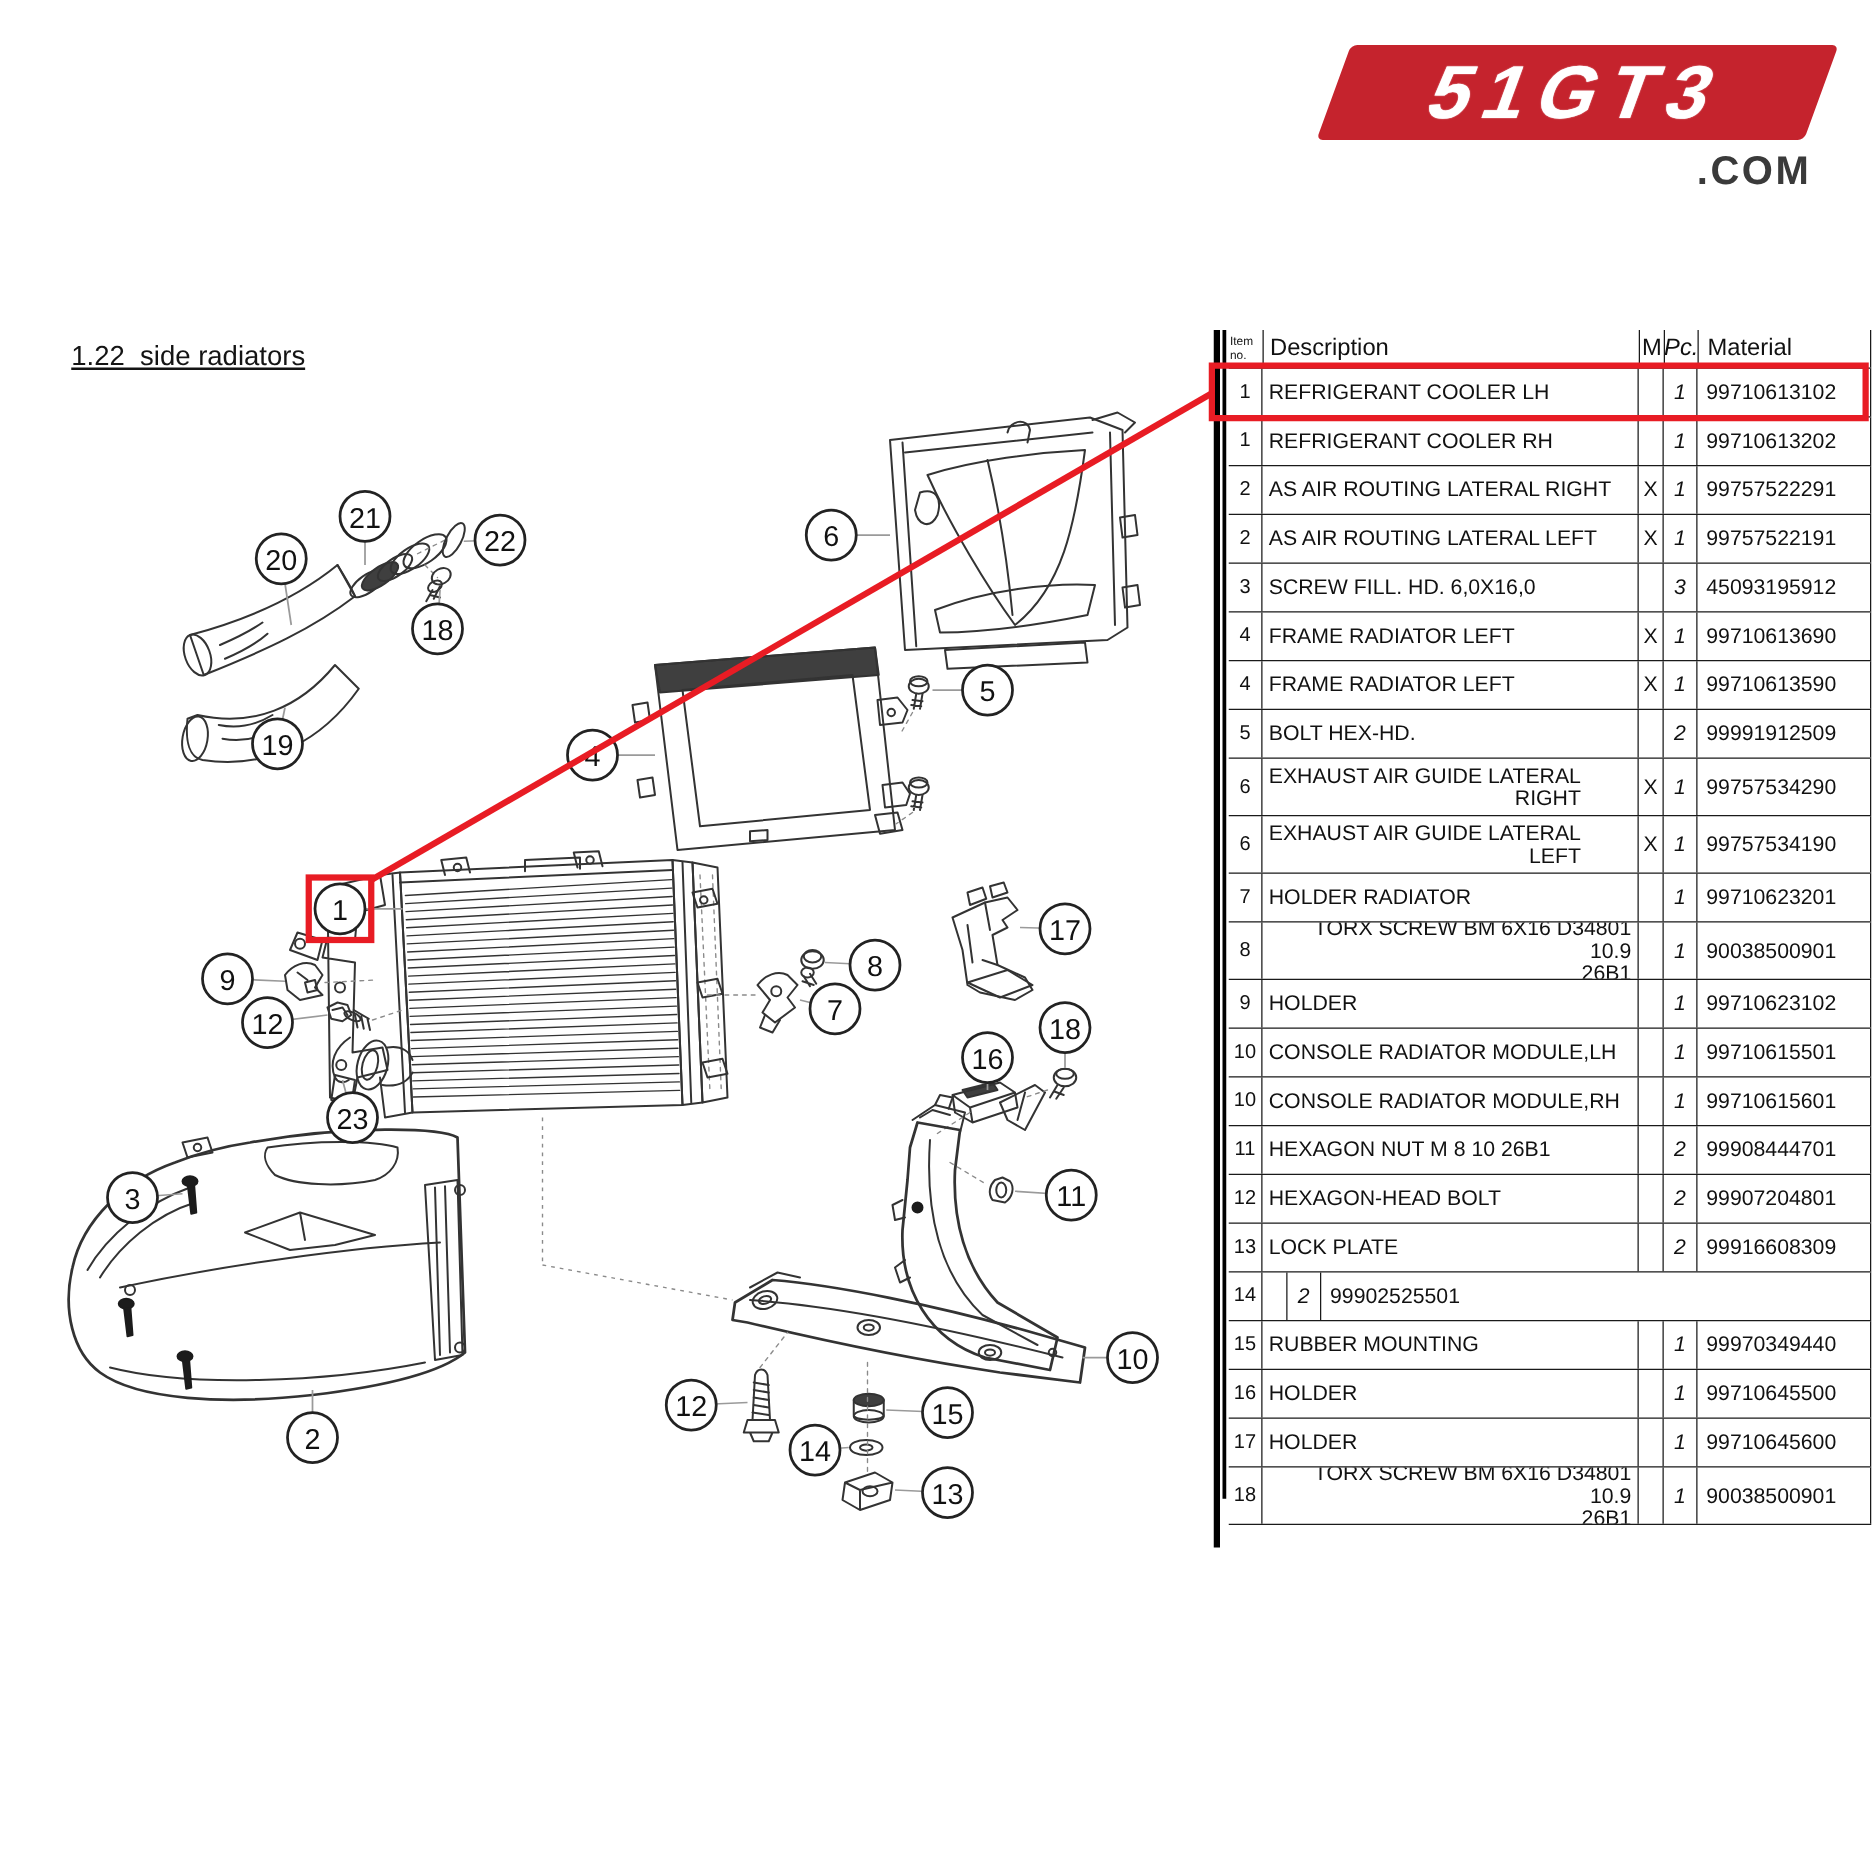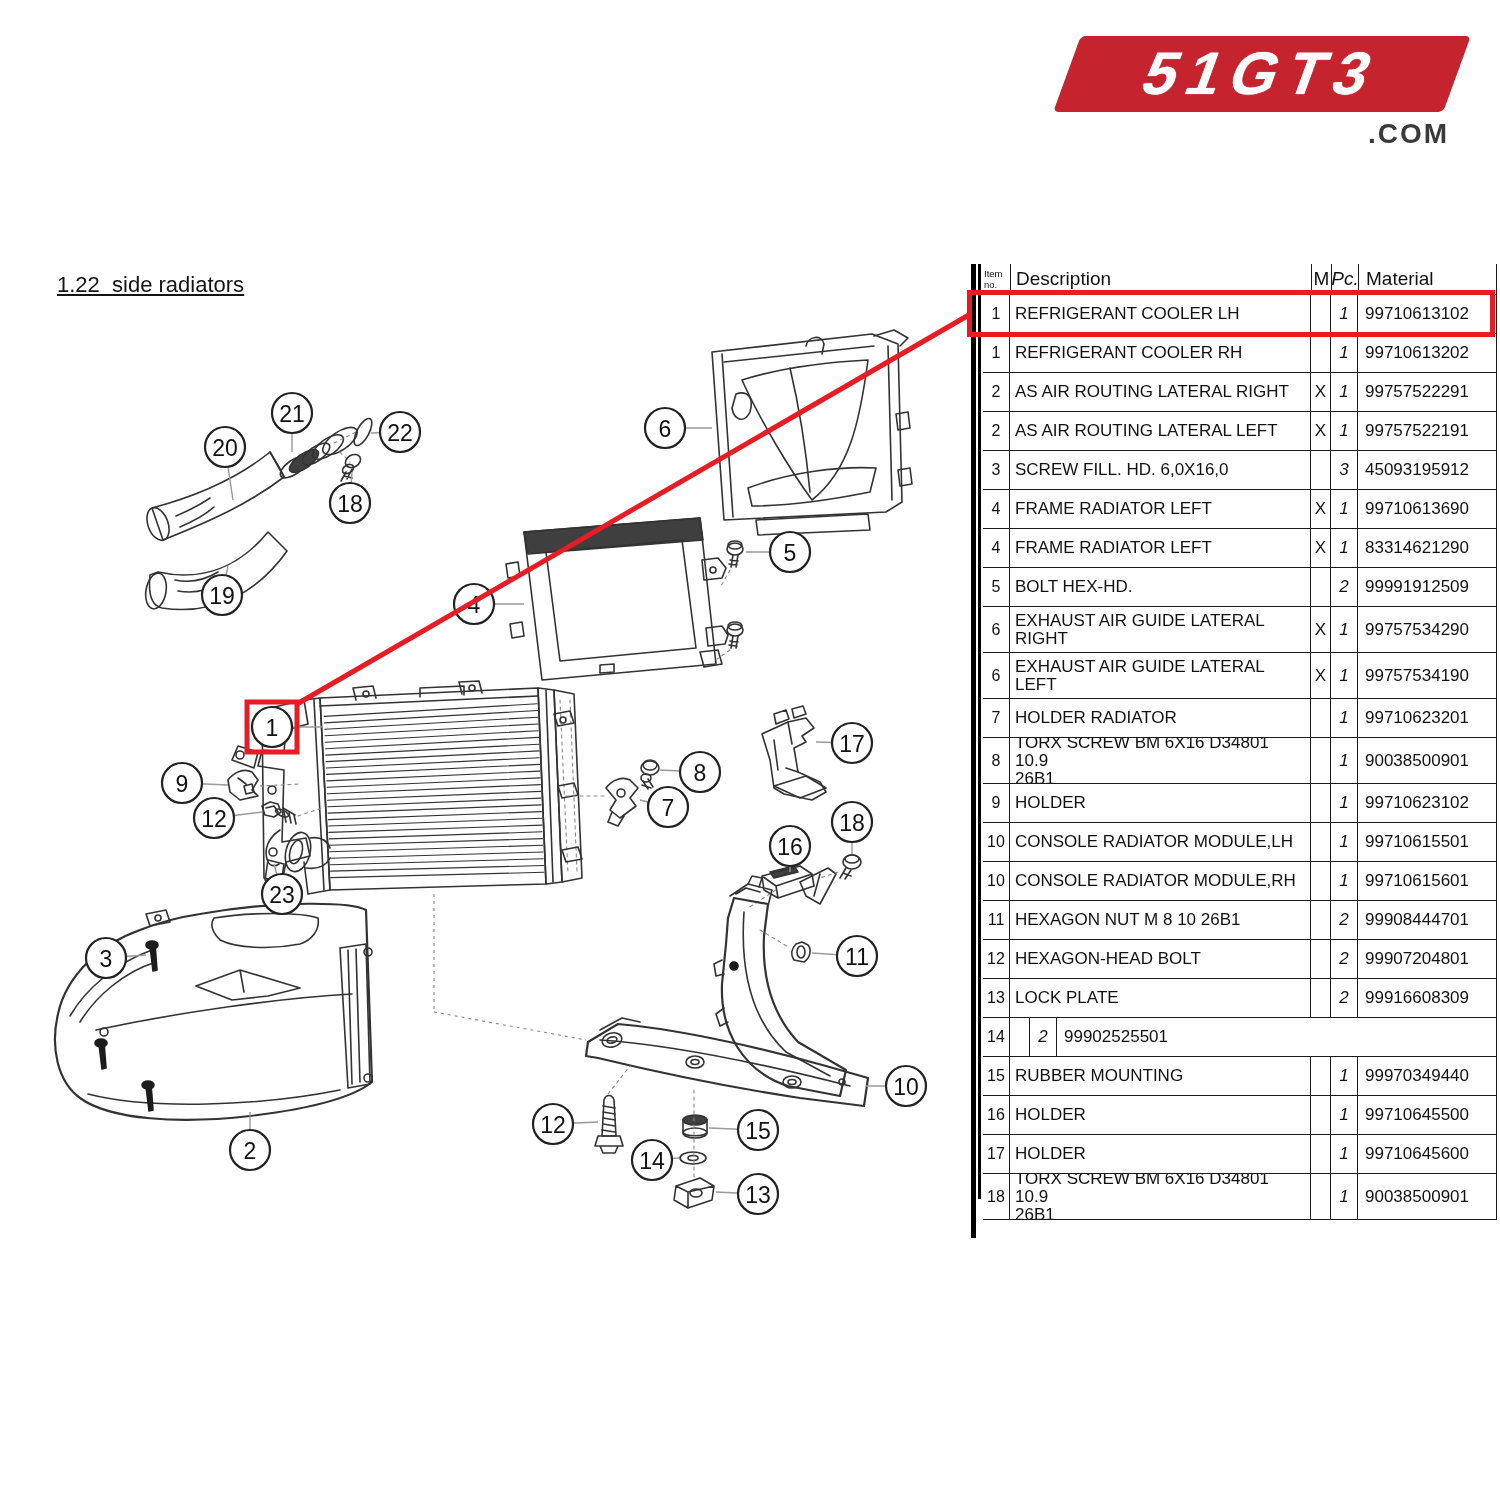".COM" .logo-tld { font-size: 28px -> 32px }
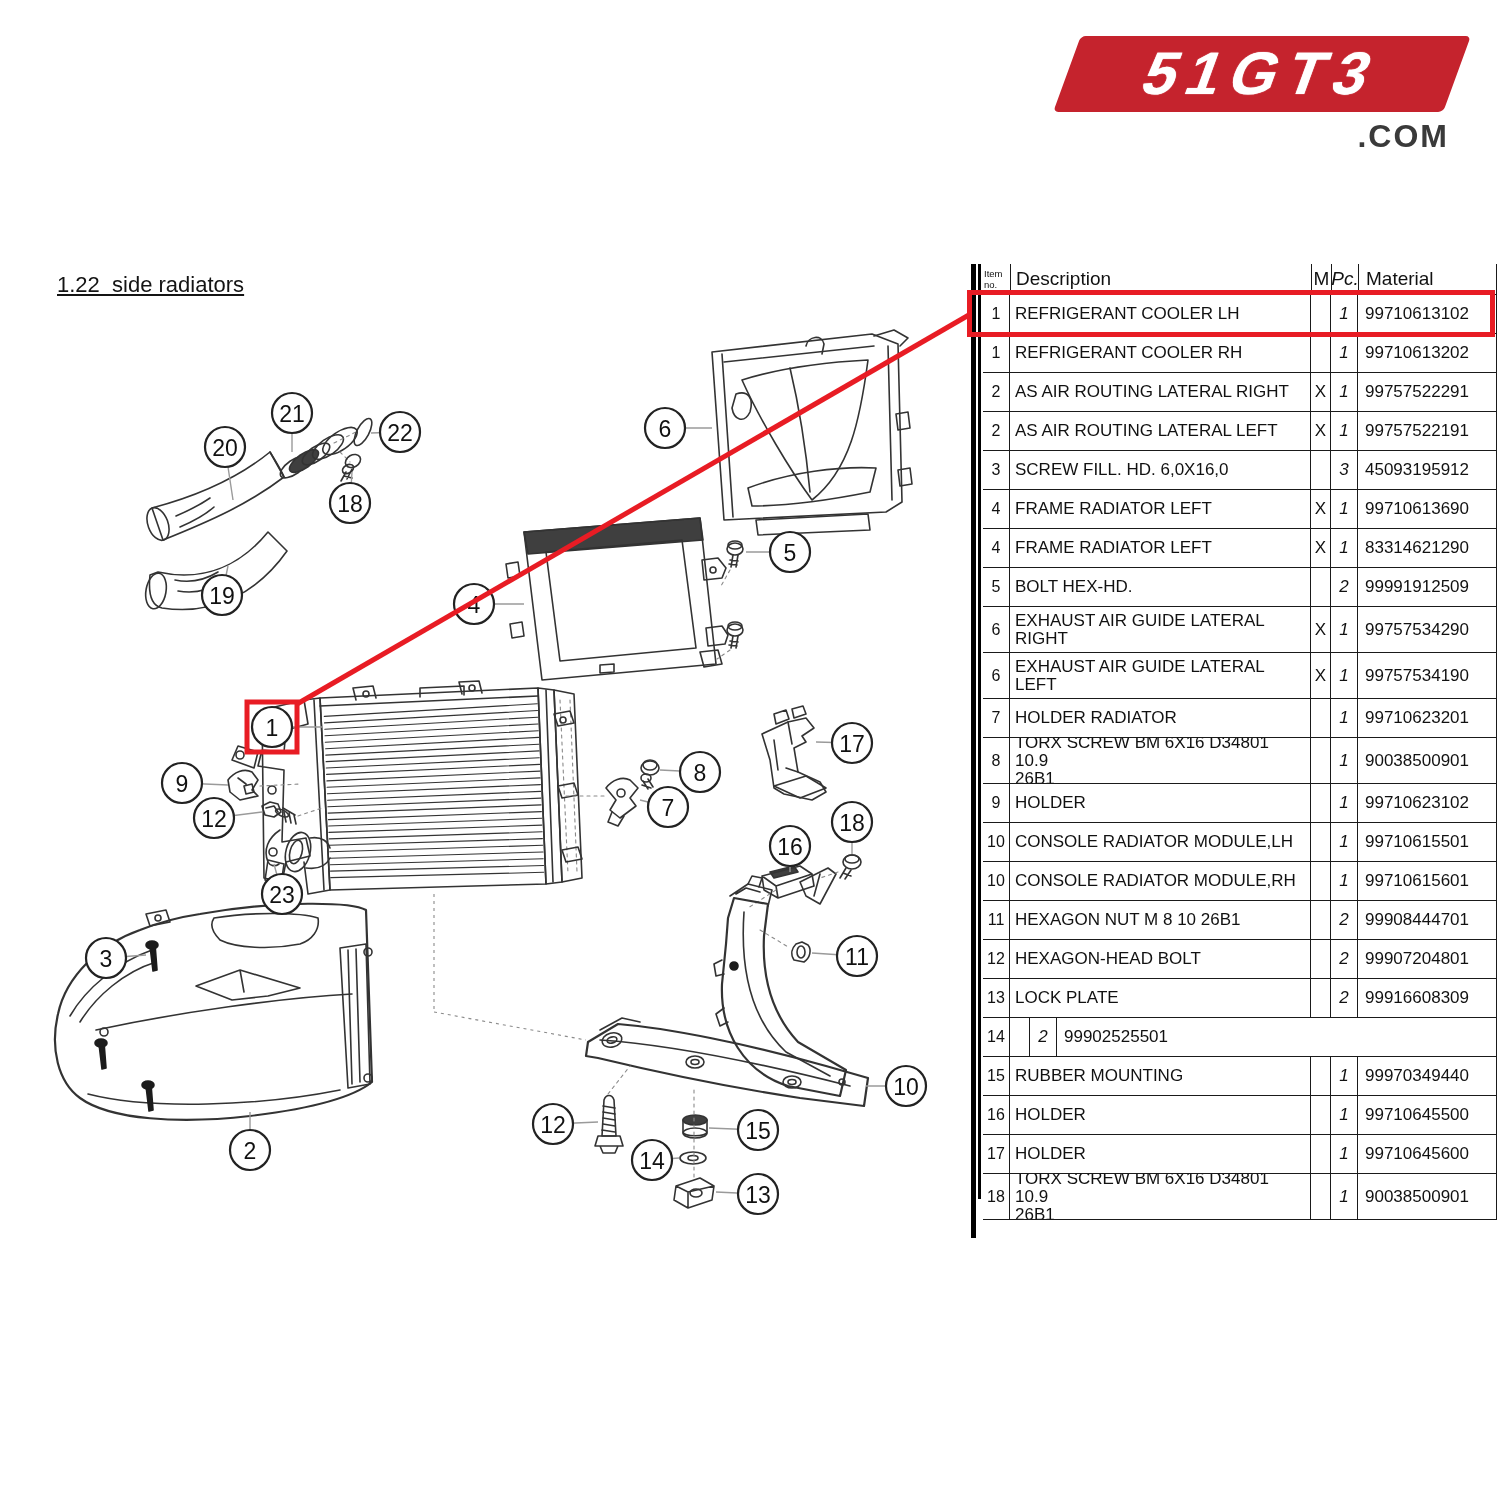"Description" .c.desc { text-align: none -> right }
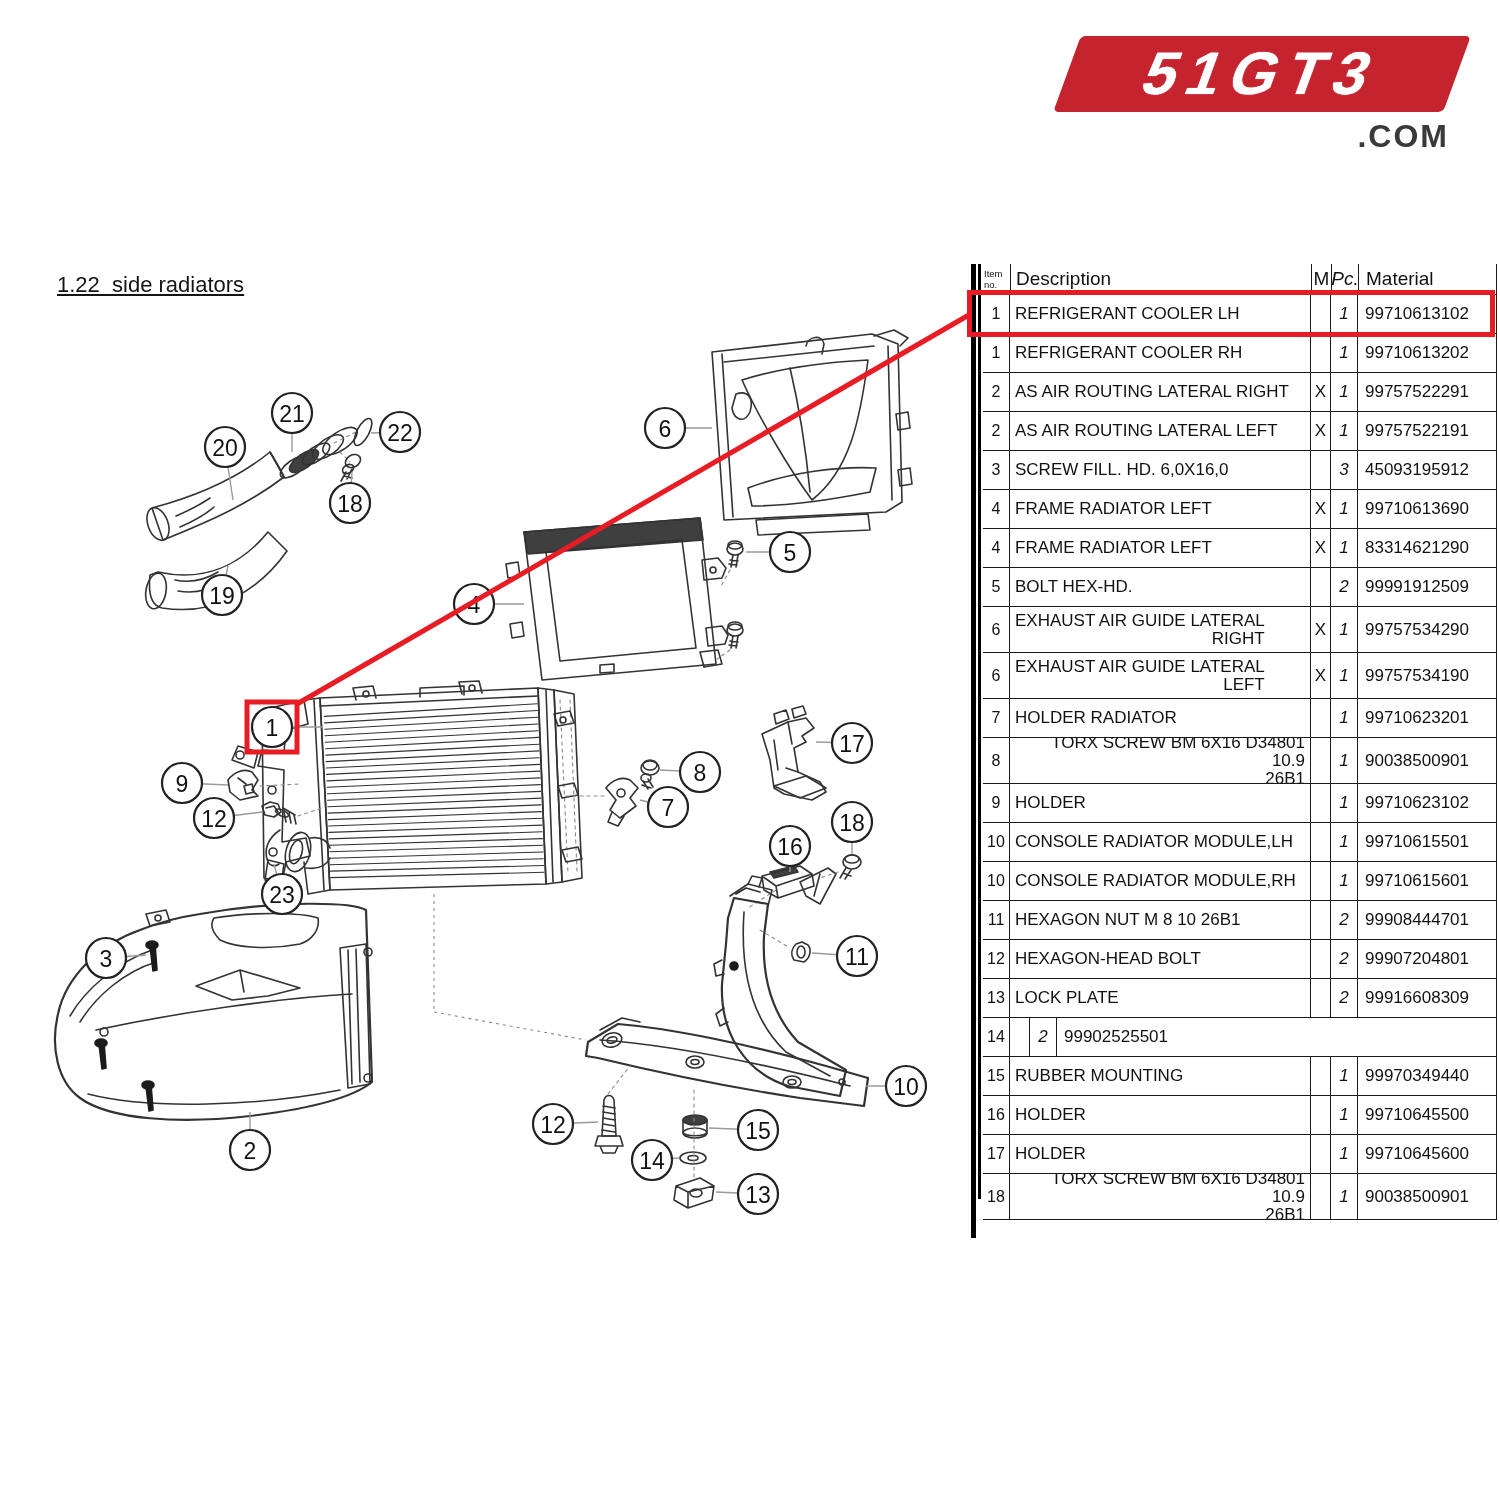"83314621290" div.c { text: 83314621290 -> 99710613590 }
